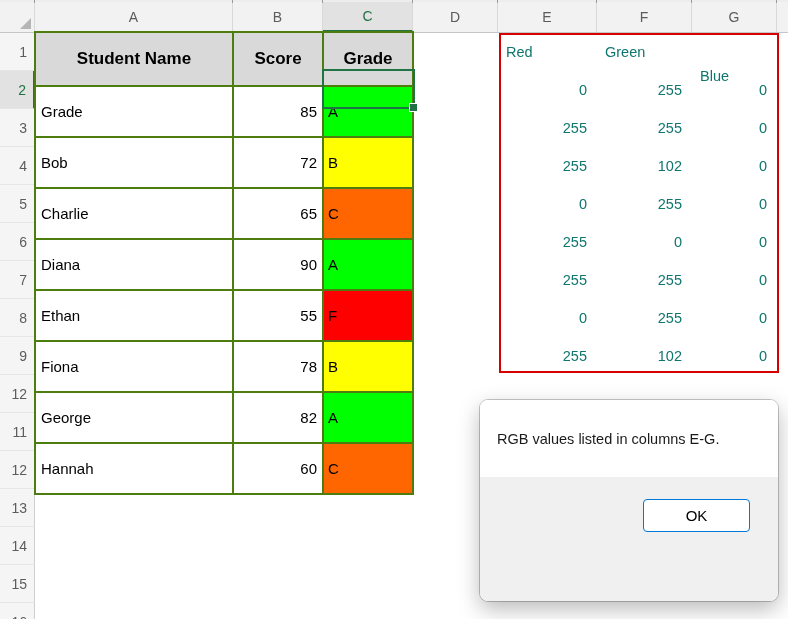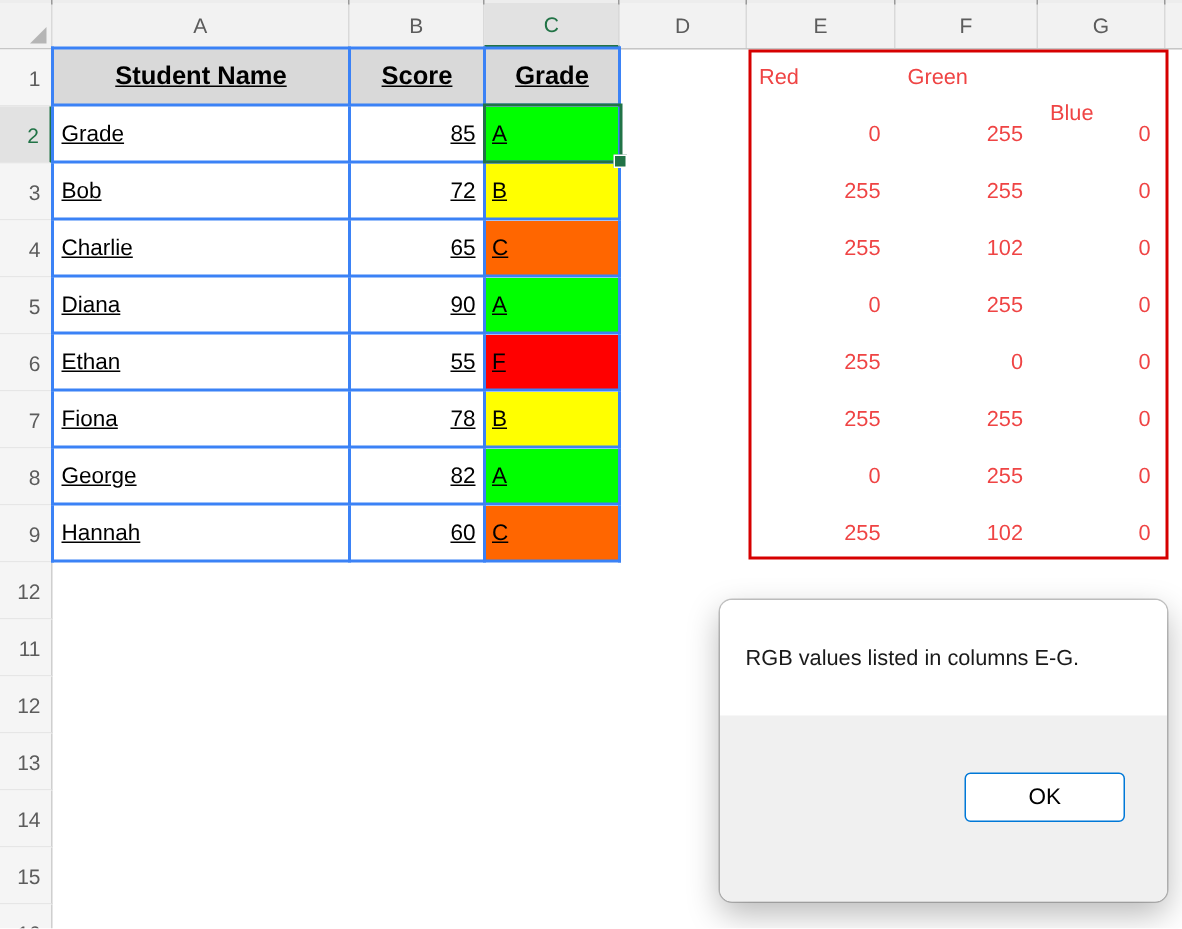"Student Name" #student-table th, #student-table td { border: 2px solid #3b82f6 -> 2px solid #4d7c0f; padding: 0 -> 16px; text-decoration: underline -> none }
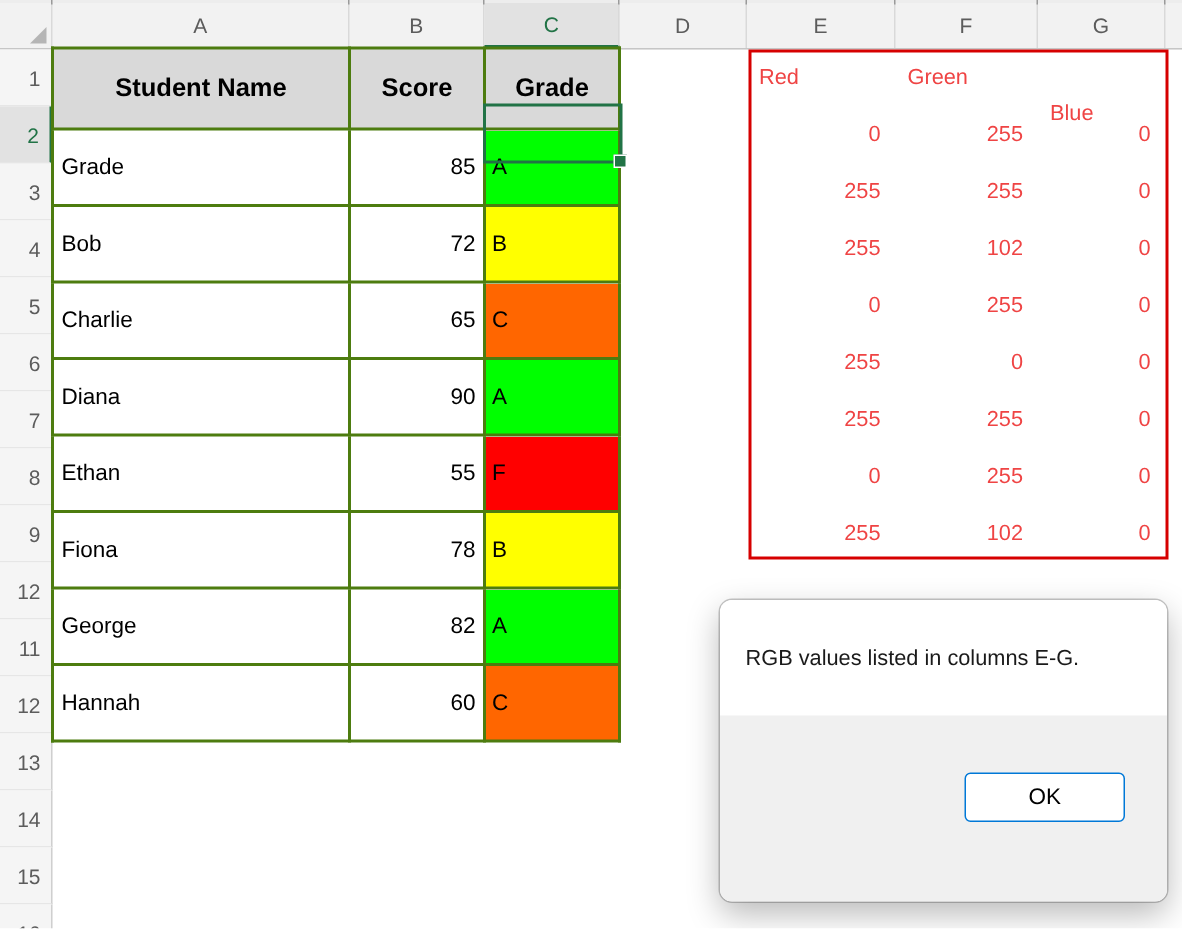"Red" #rgb-grid { color: #ef4444 -> #0f766e }
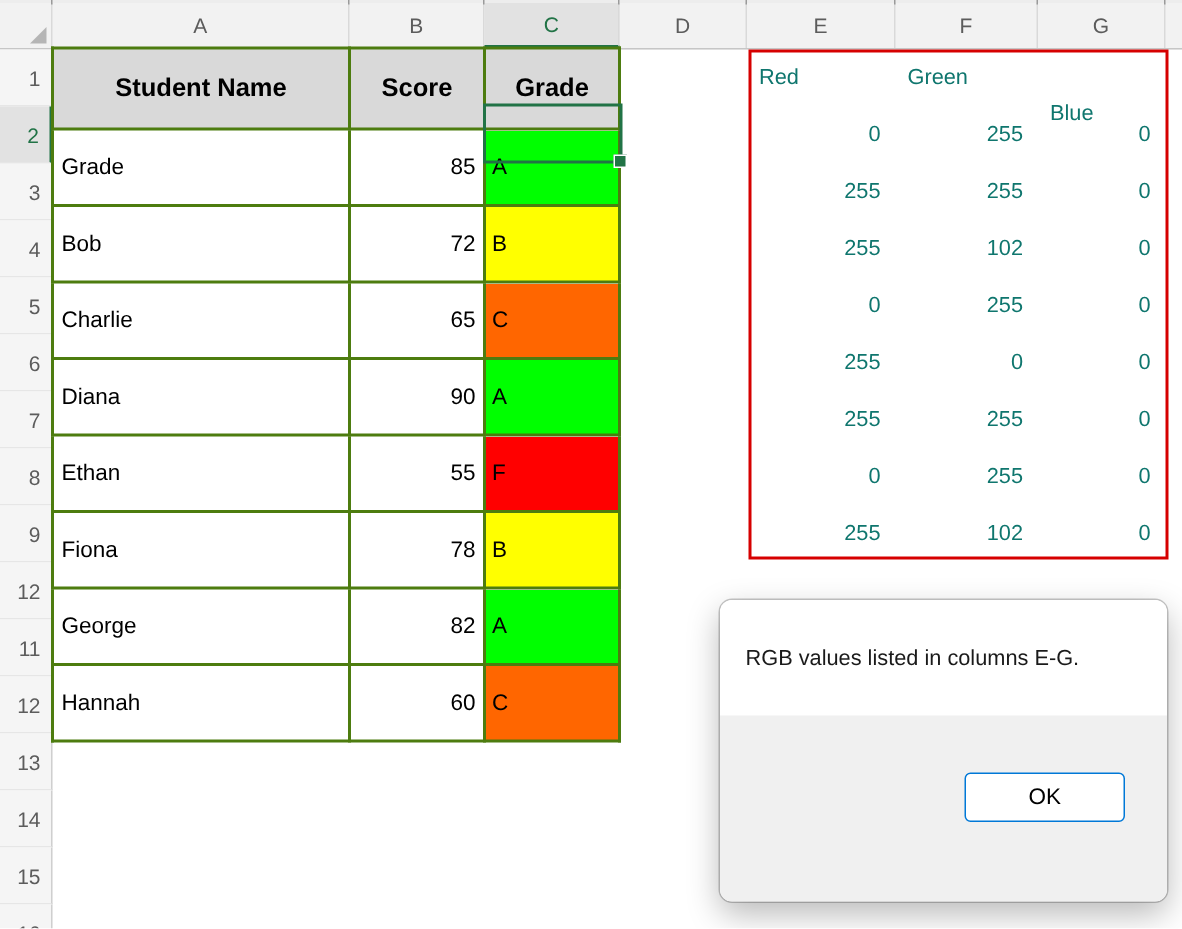"OK" button { margin-top: 16px -> none }
